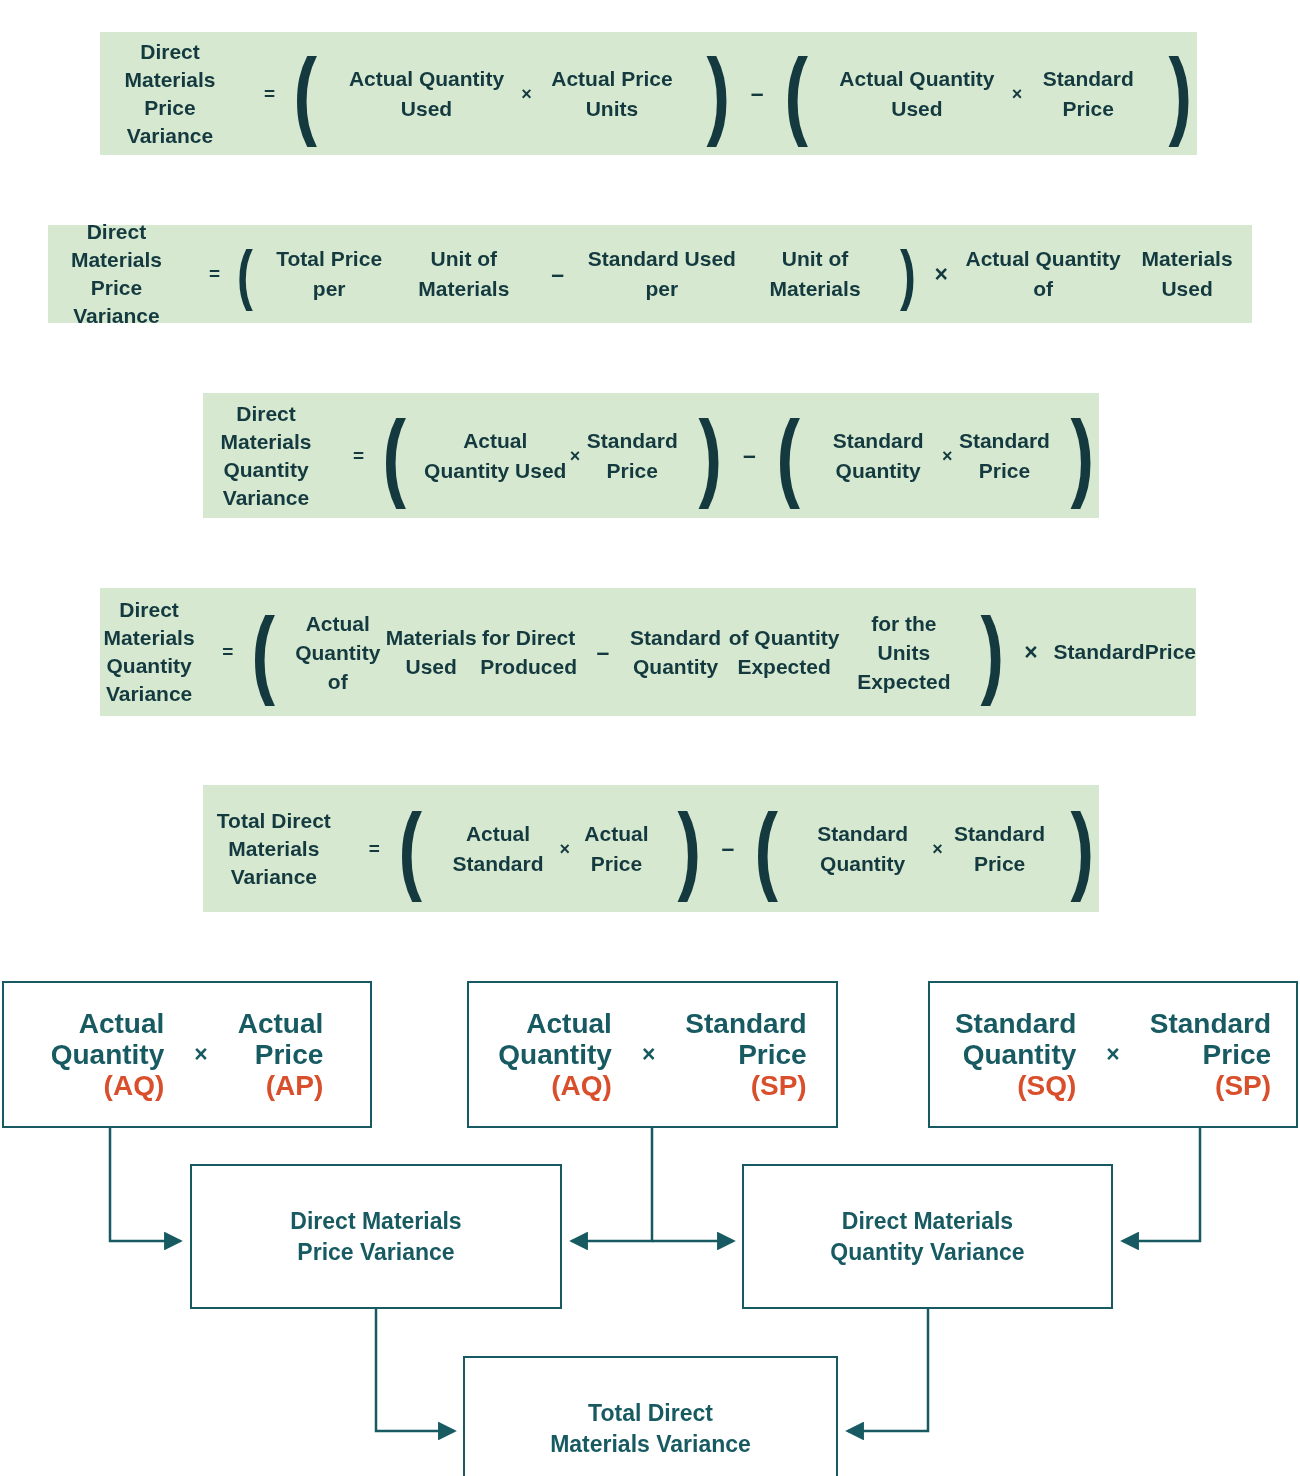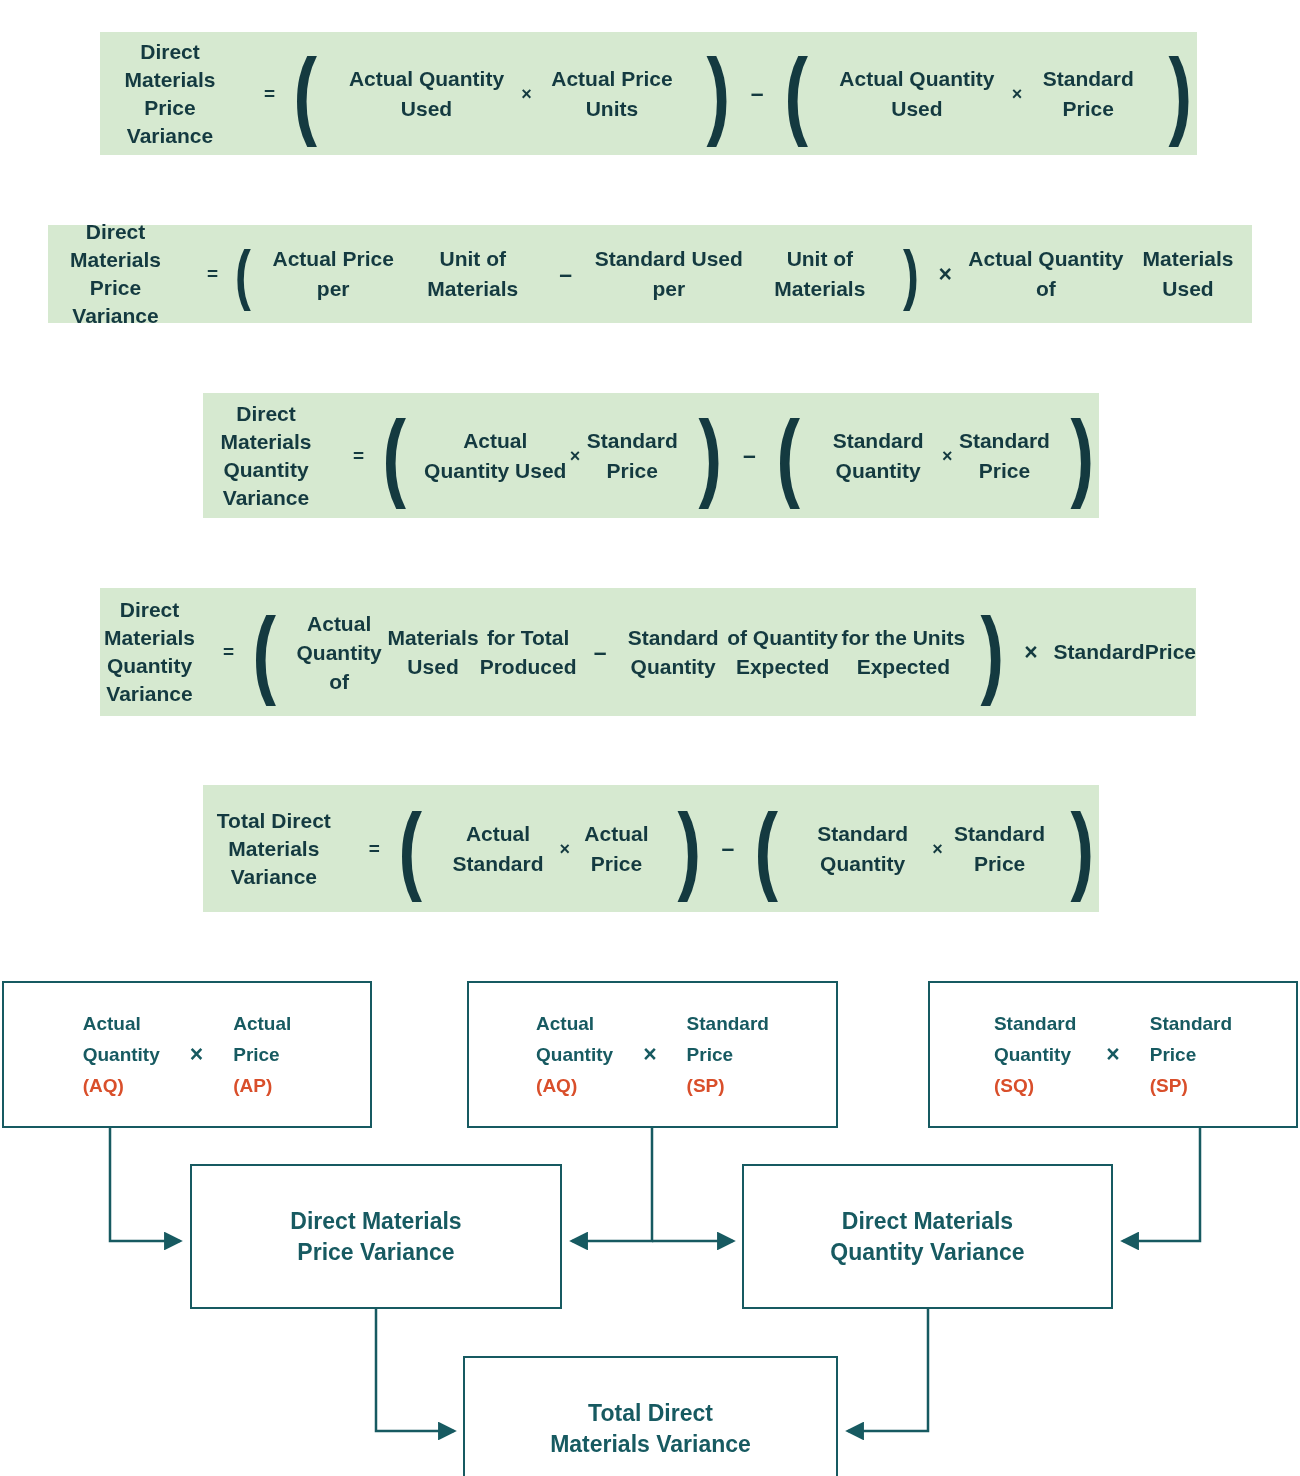"Actual Price per" div { text: Actual -> Total }
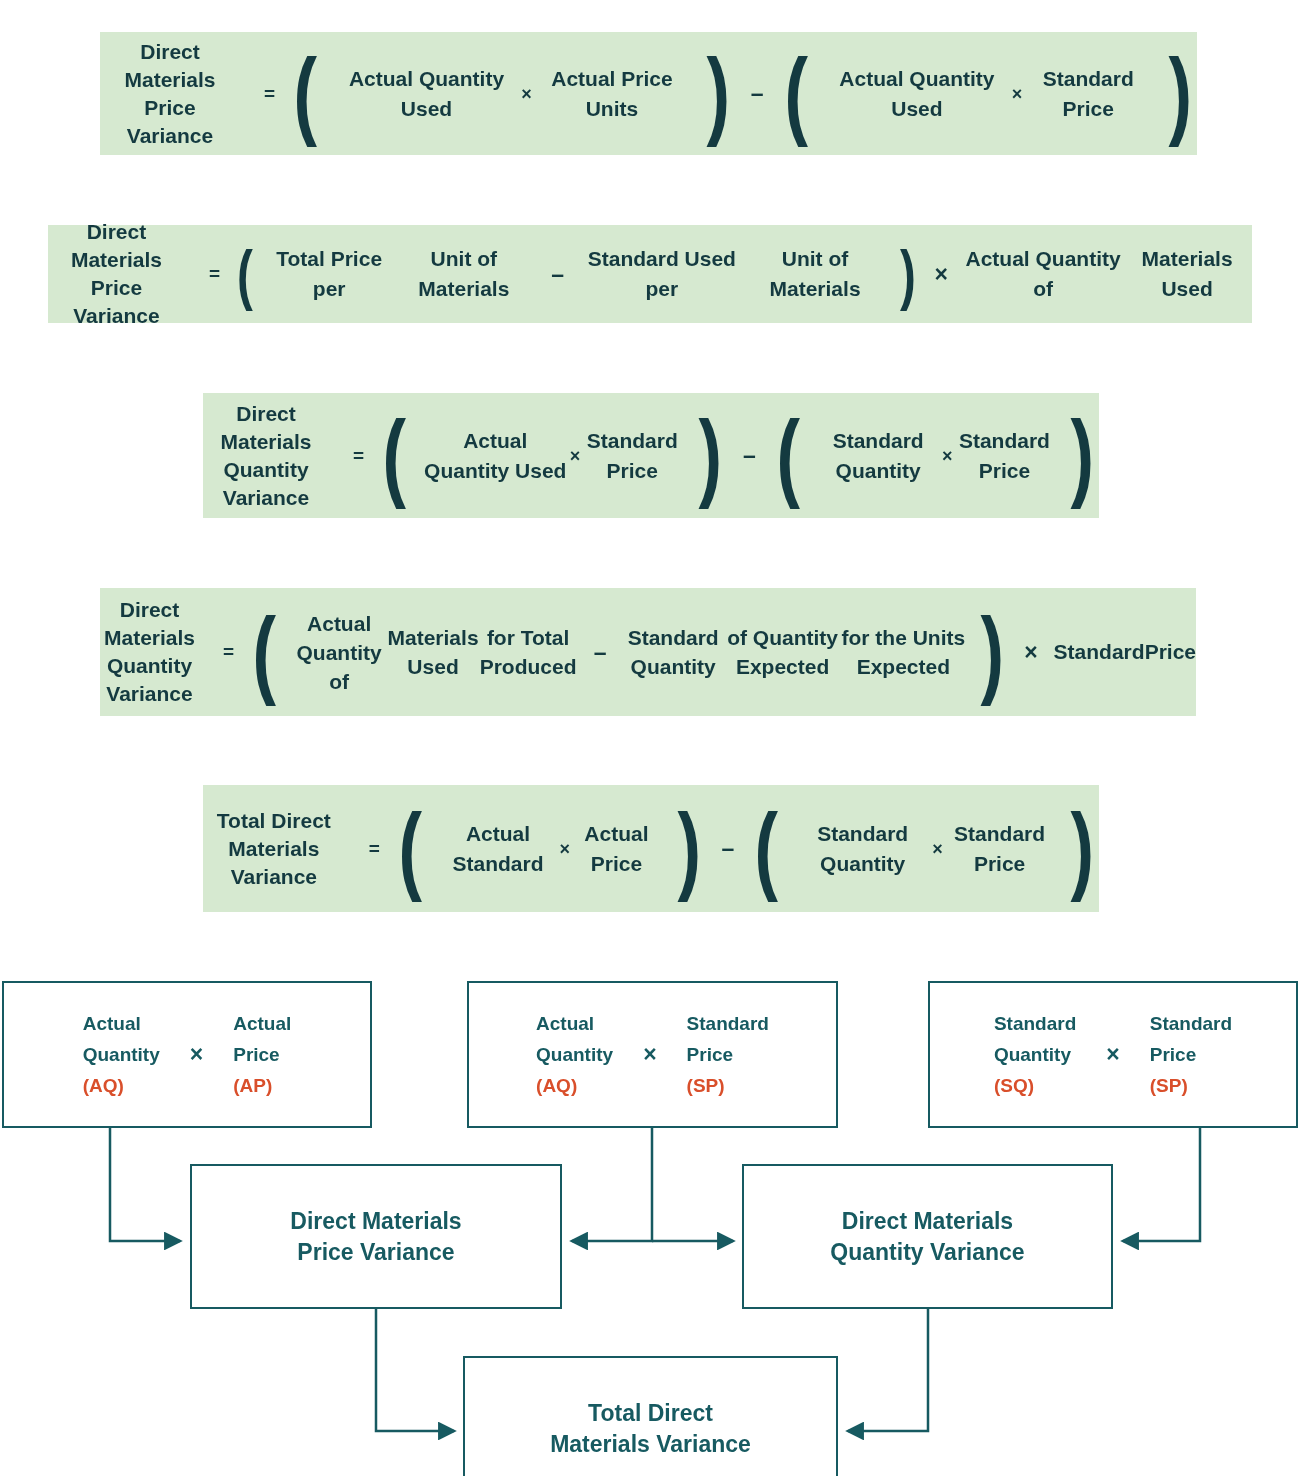"for Total Produced" div { text: Total -> Direct }
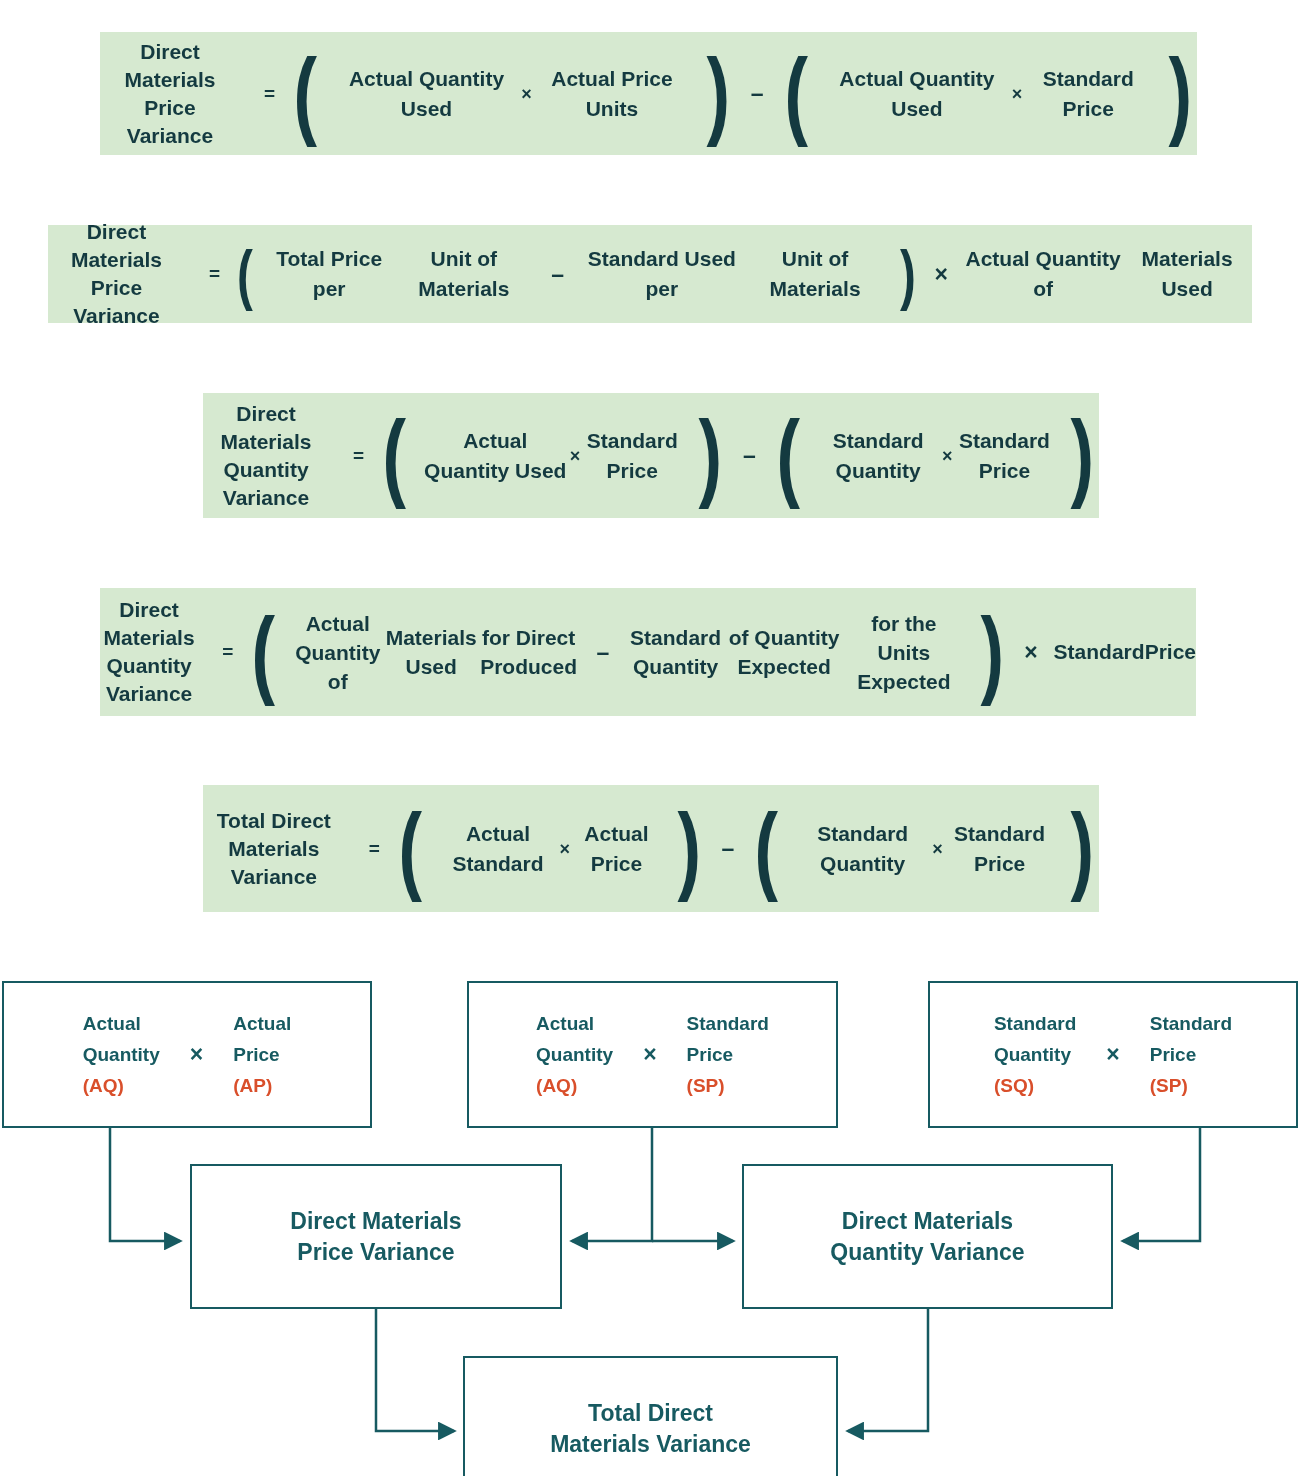"Actual" .fc-stack { align-items: flex-start -> flex-end; font-size: 19px -> 28px }
